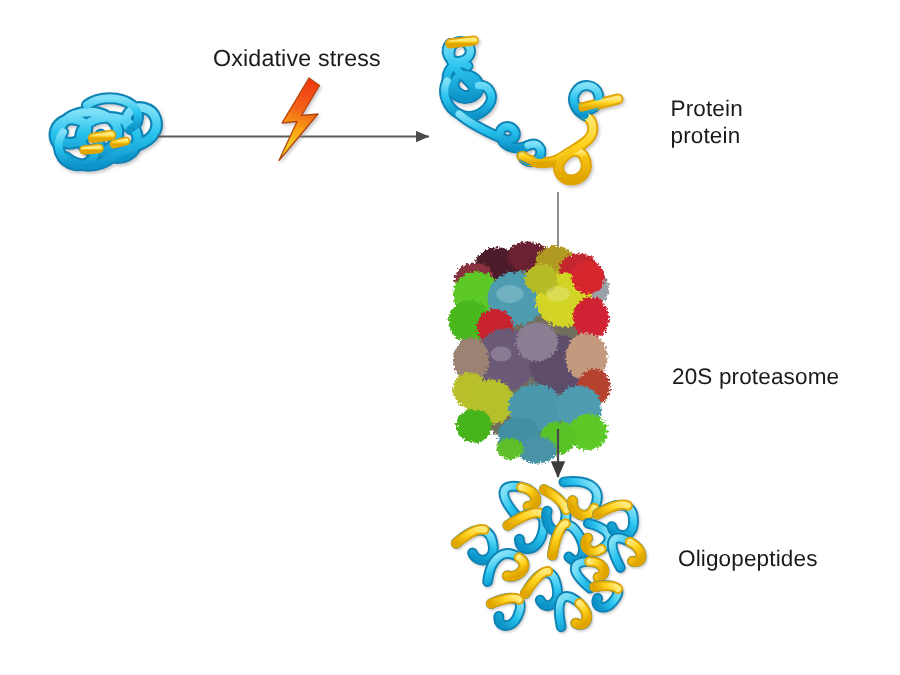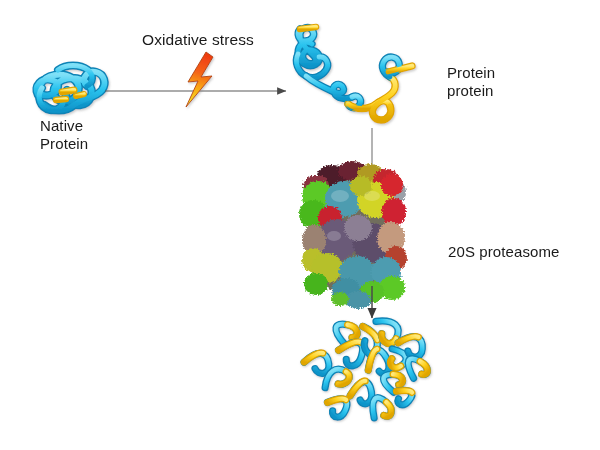"Native" div.label { html: <div><span>Native</span><br><span>Protein</span></div> -> none }
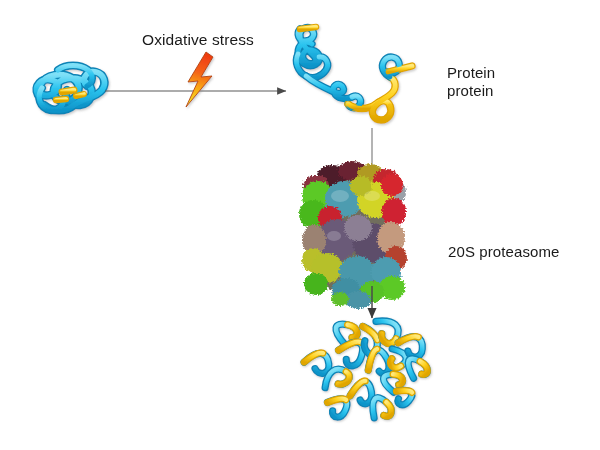"Oligopeptides" div.label { html: none -> <div>Oligopeptides</div> }
